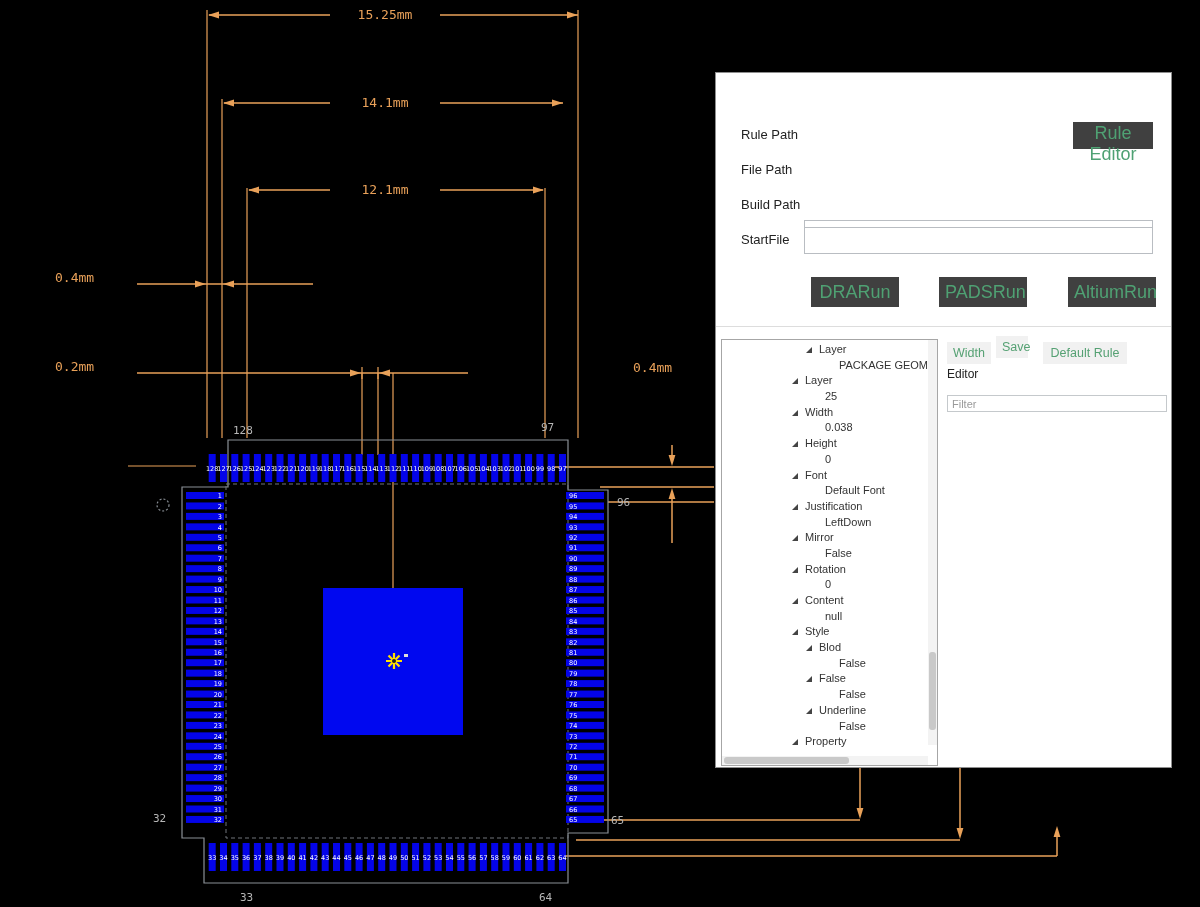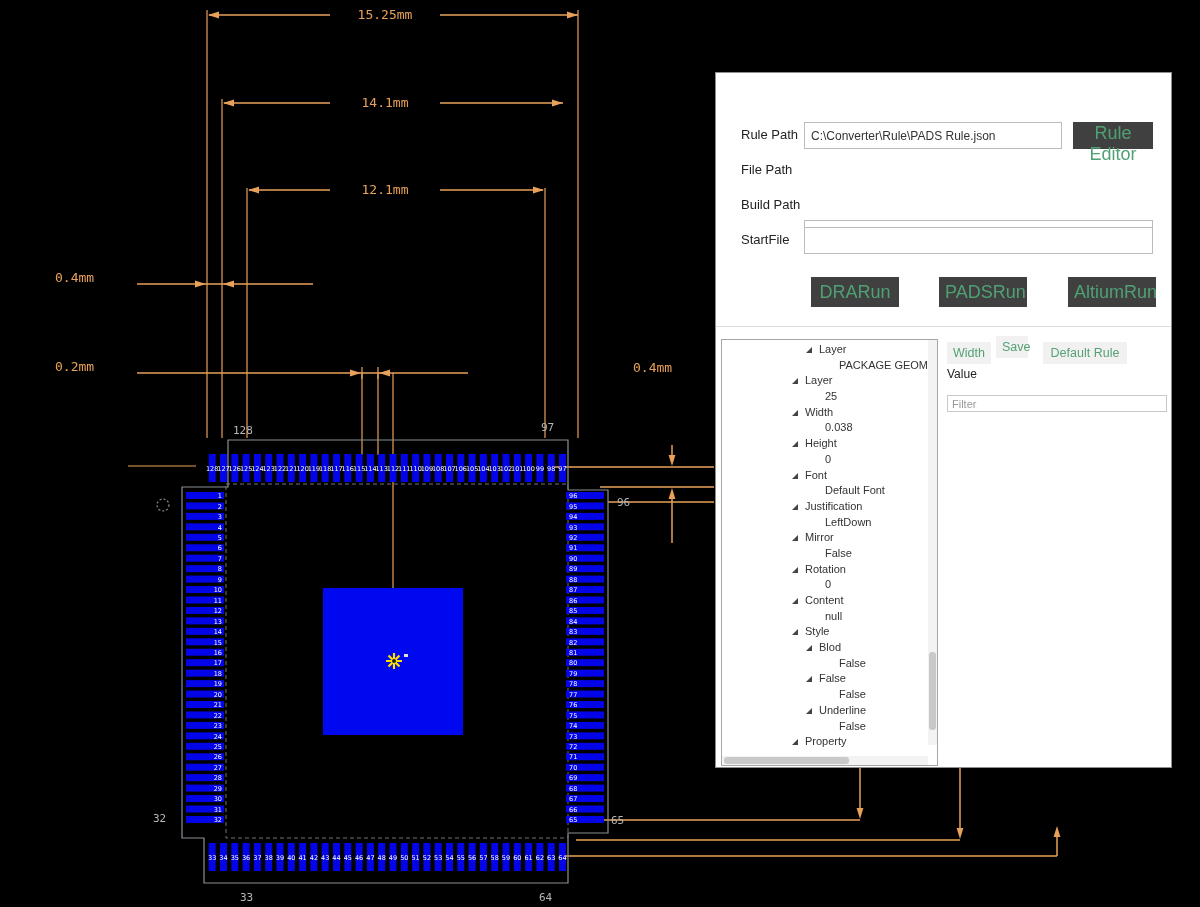"C:\Converter\Rule\PADS Rule.json" input.finput { html: <input> -> none }
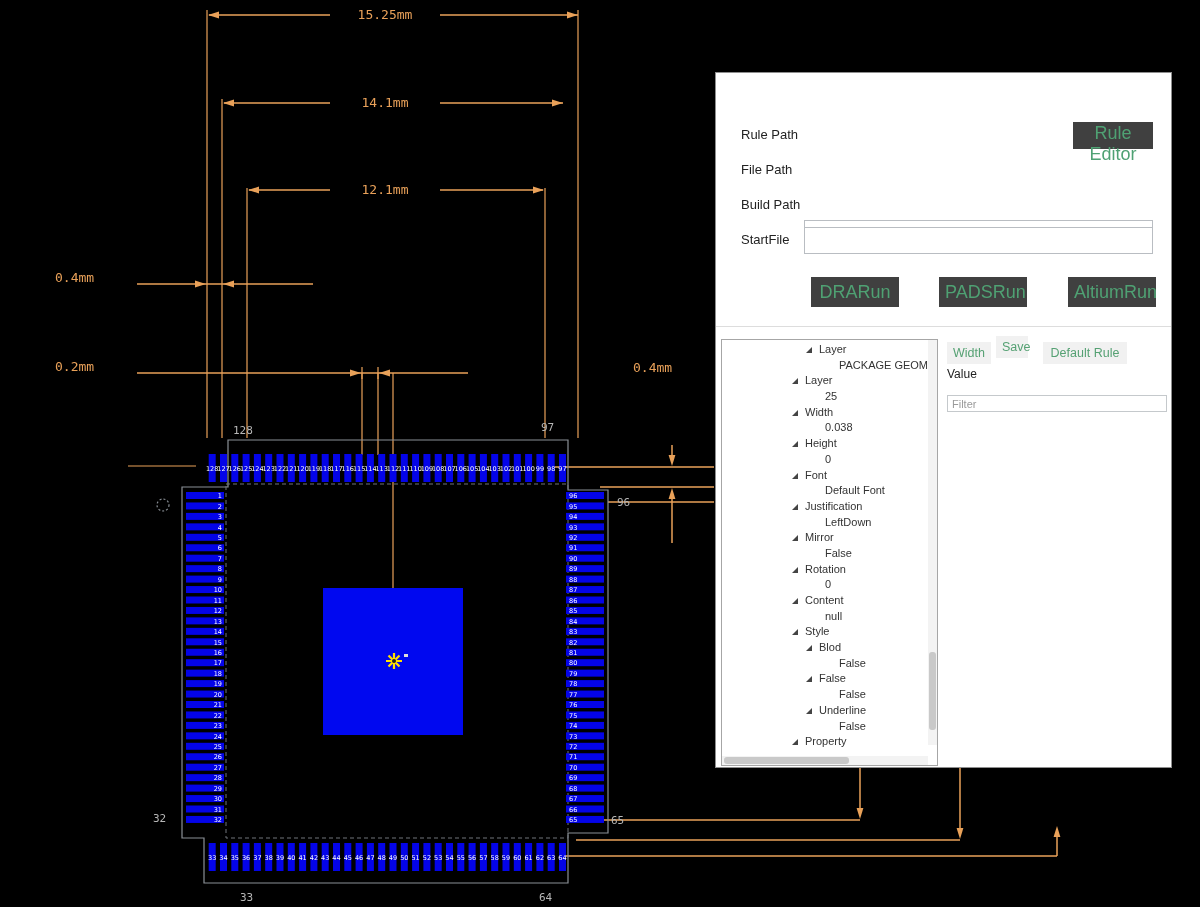"Value" span.vallabel { text: Value -> Editor }
